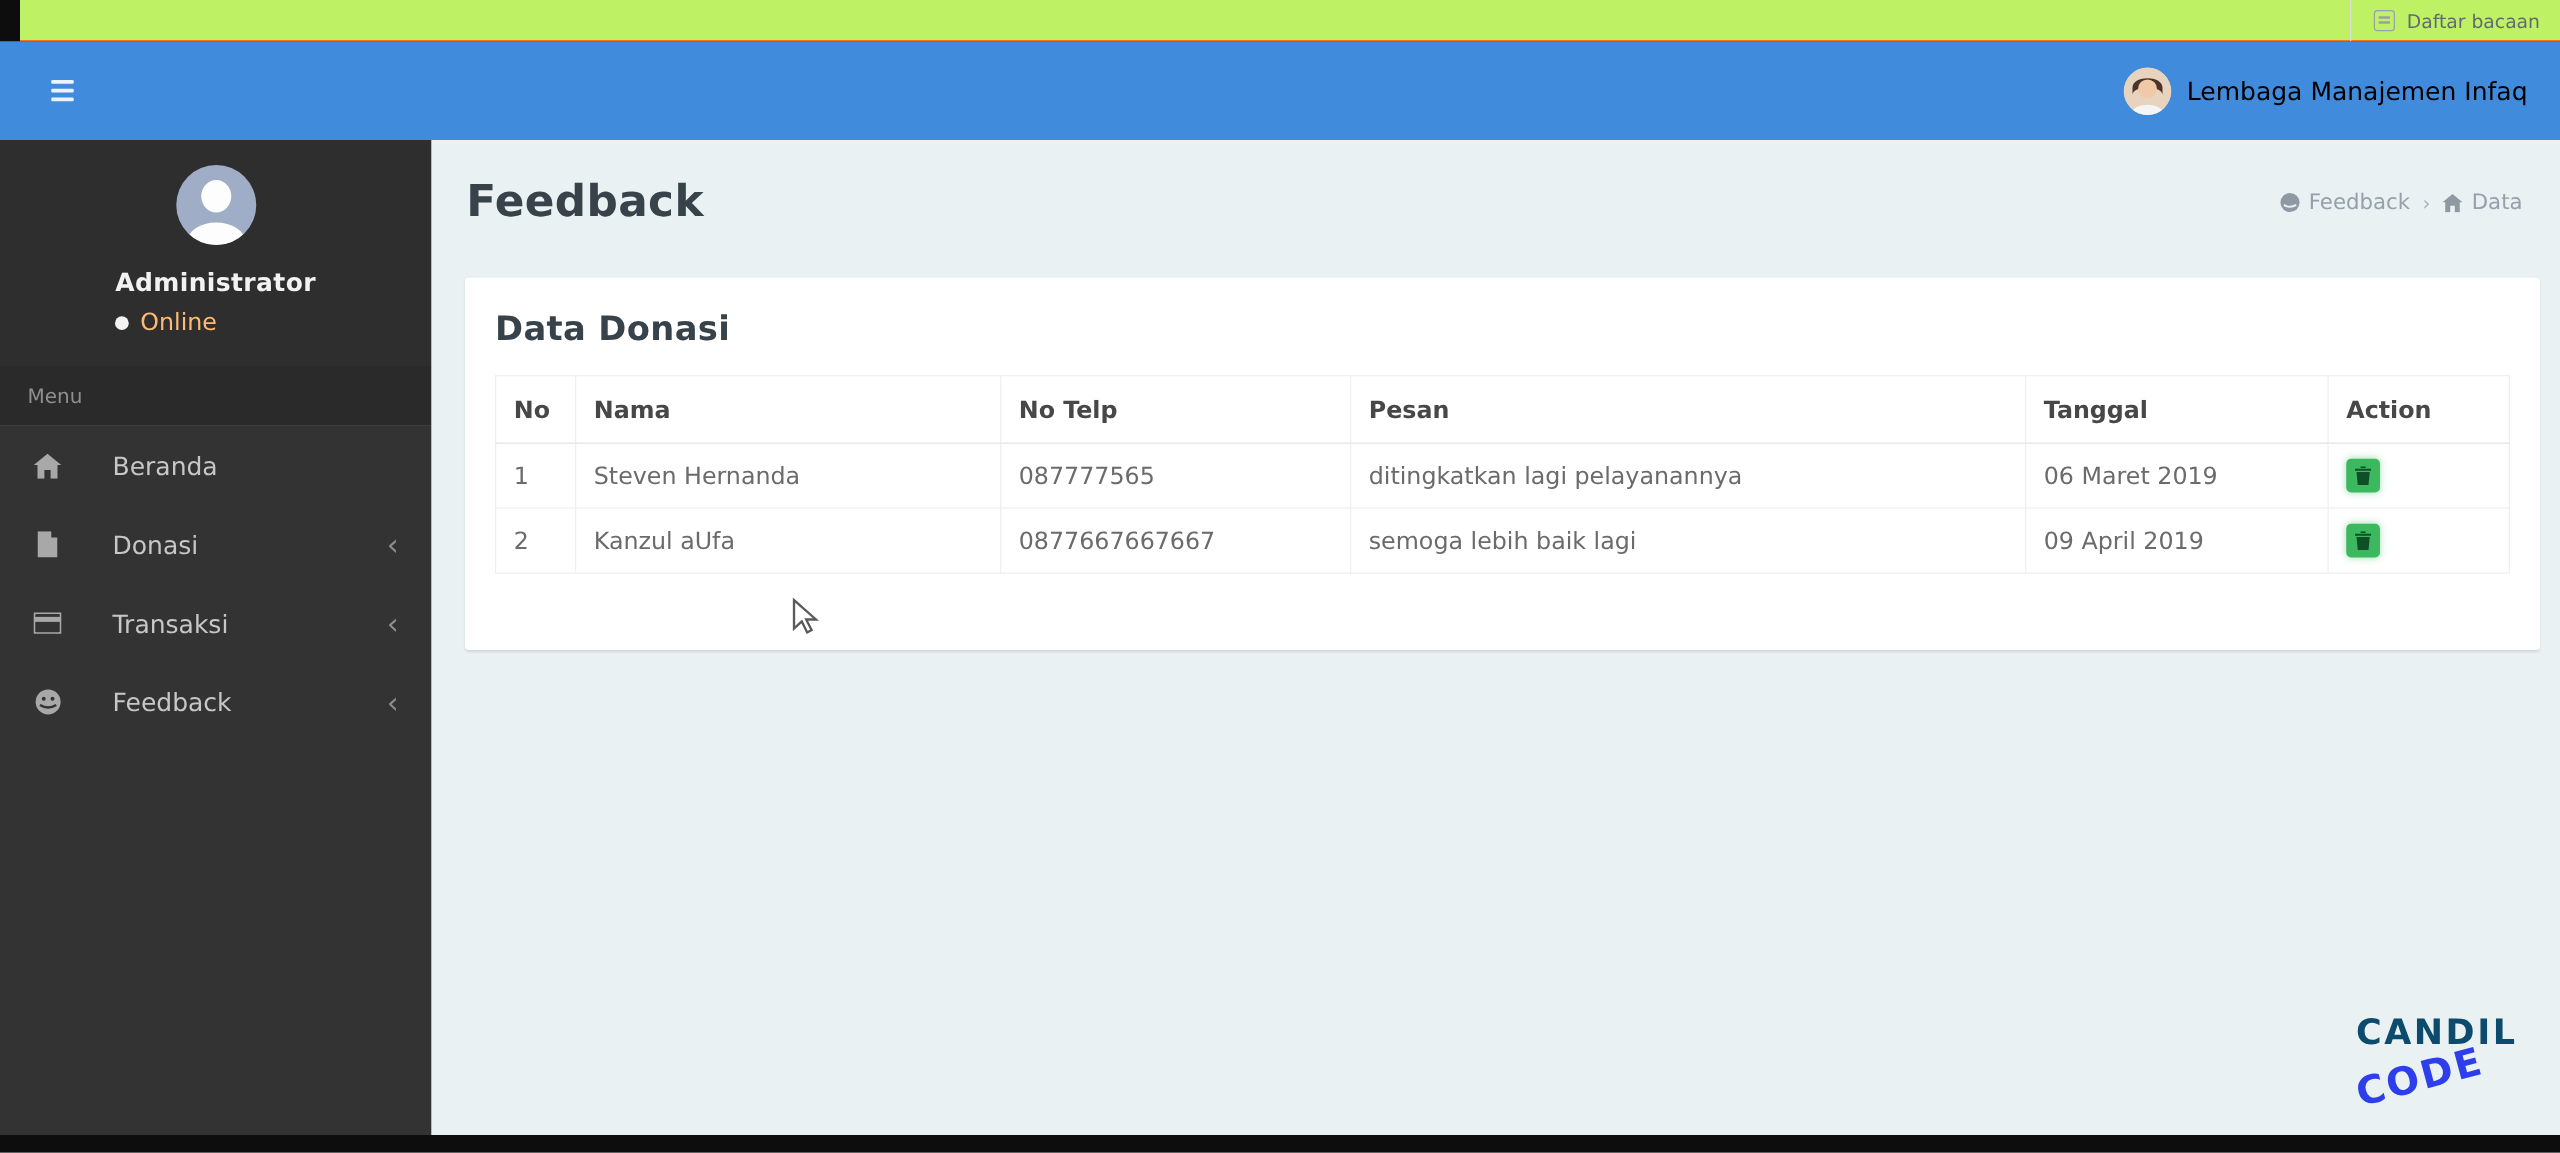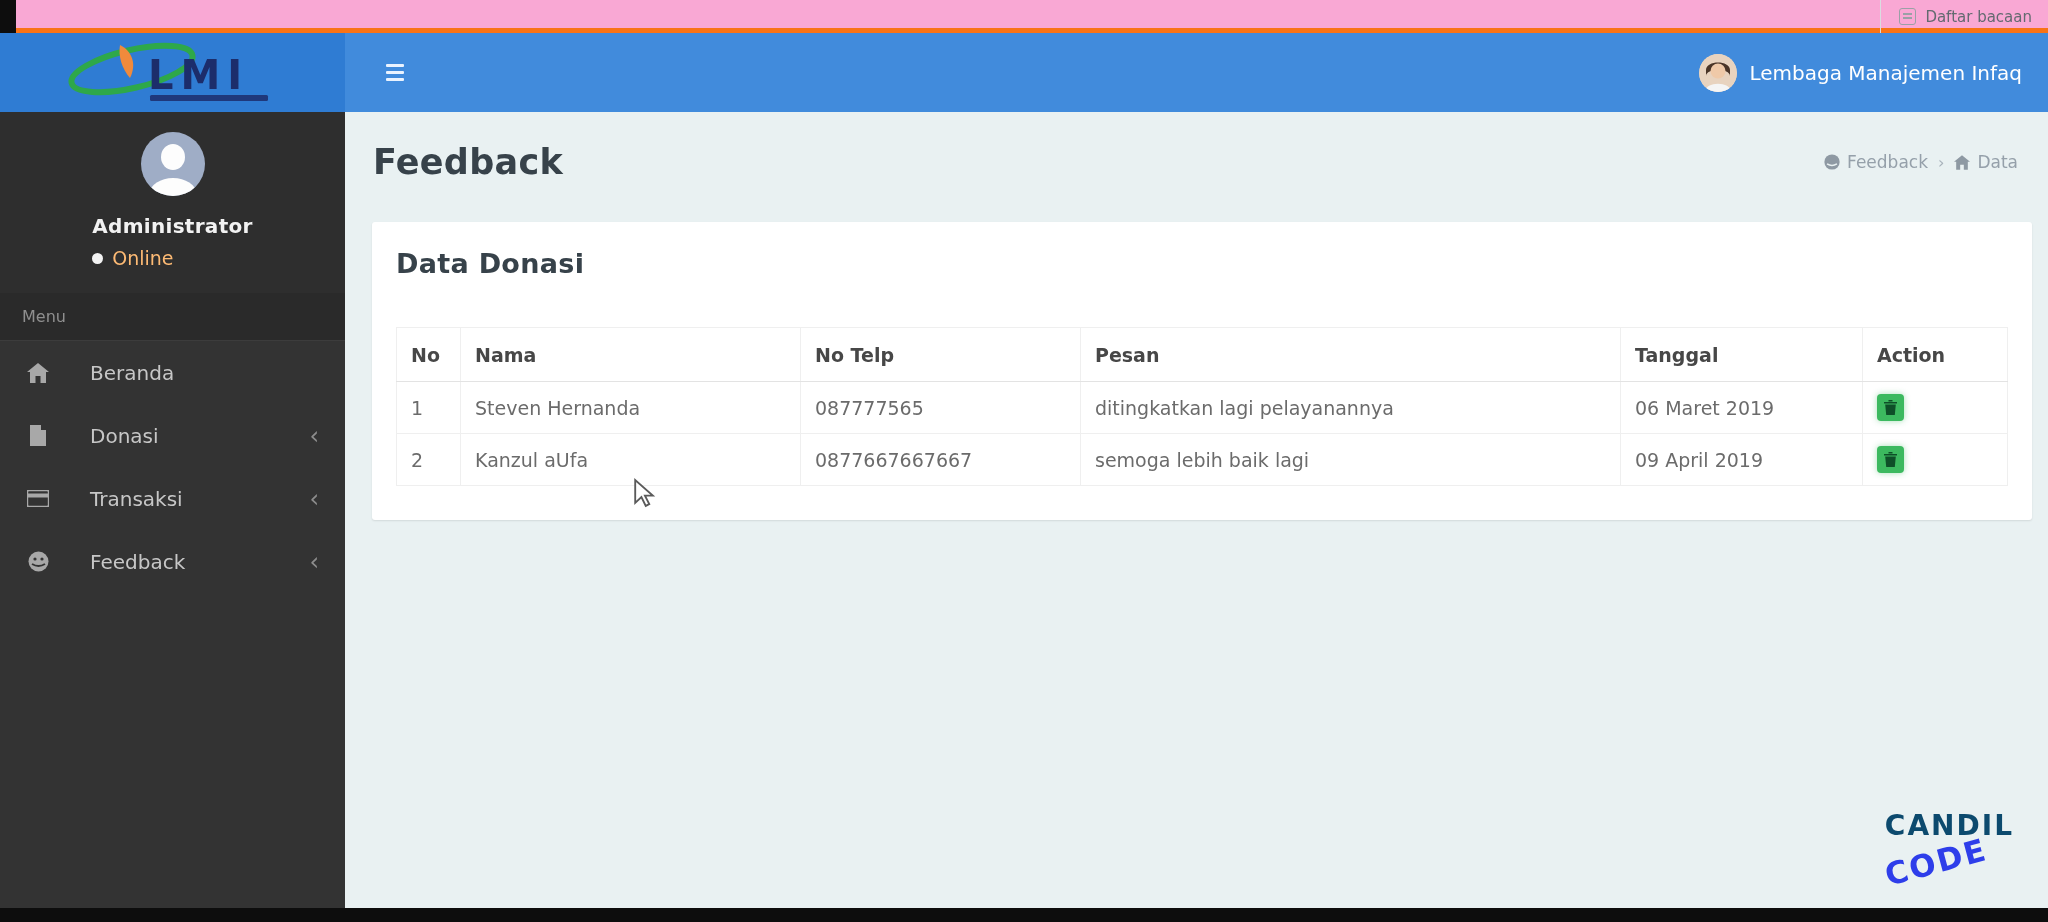"Daftar bacaan" .bookmarks-bar { background: #f9a8d4 -> #bef264; border-bottom: 5px solid #f97316 -> 1px solid #f97316 }
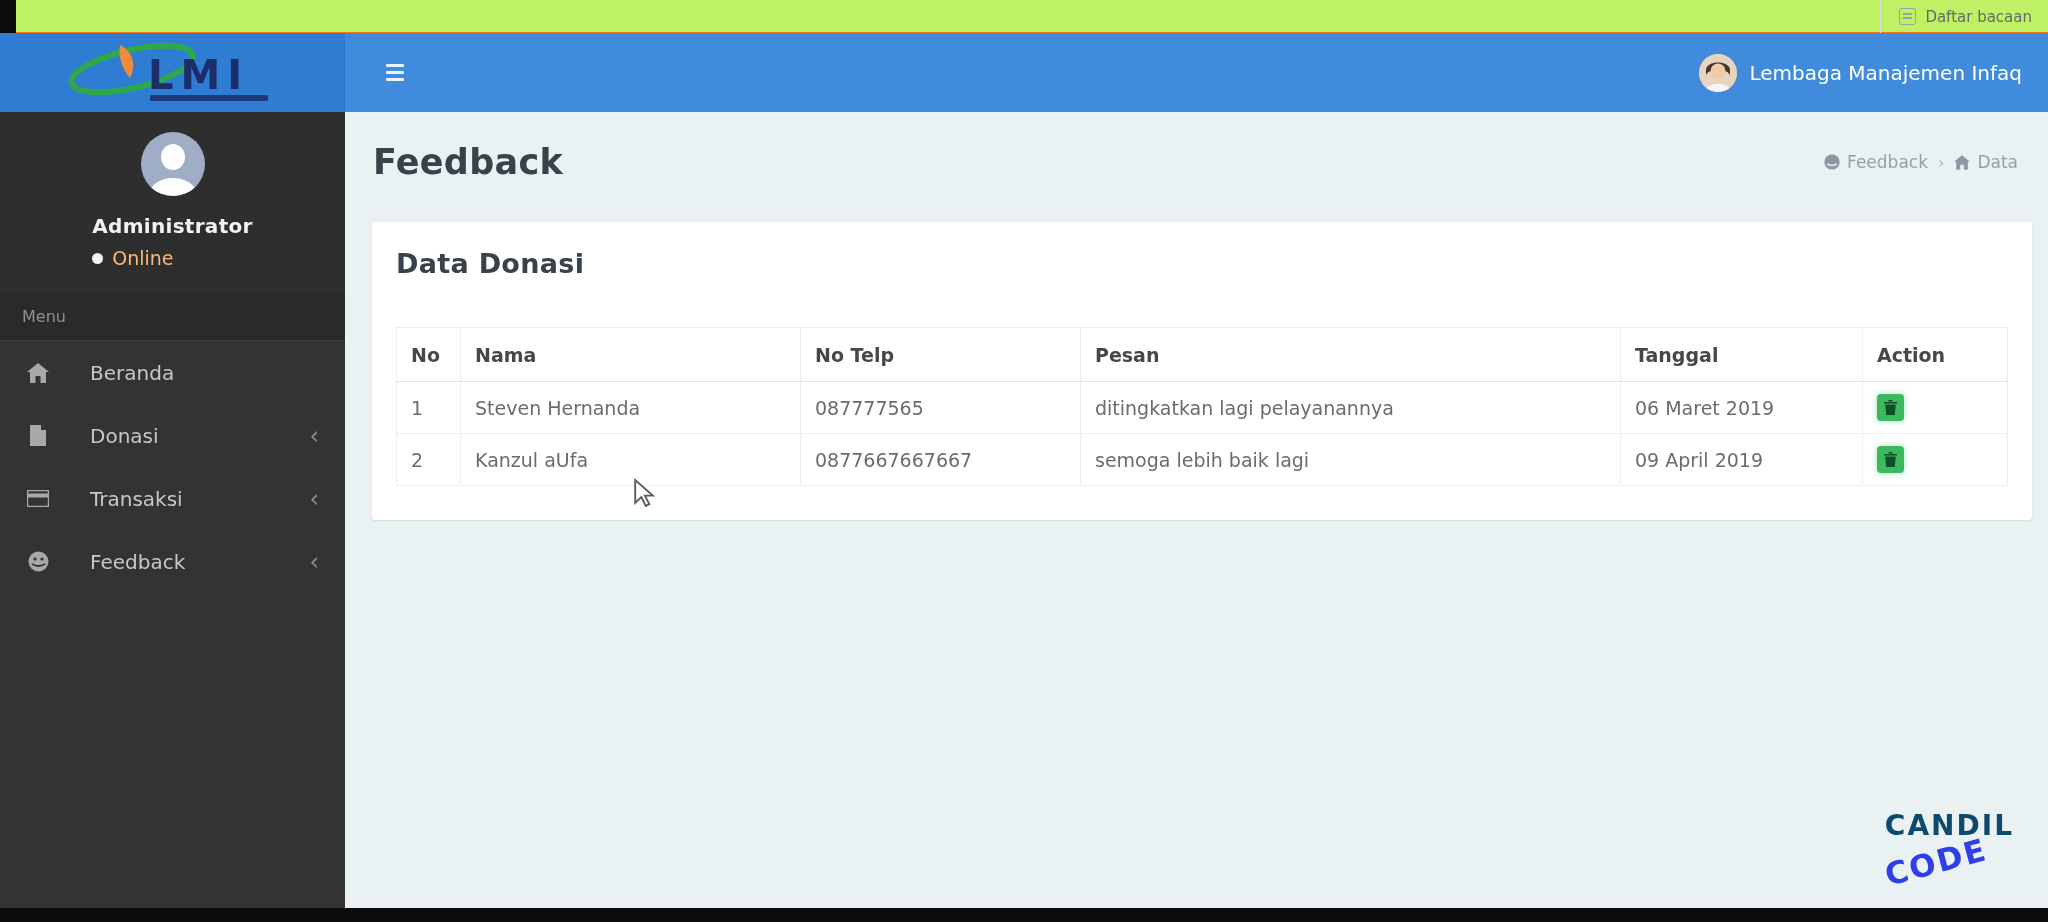"LMI" div.brand { html: <div> <svg> <ellipse></ellipse> <path></path> <text>LMI</text> <rect></rect> </svg> </div> -> none }
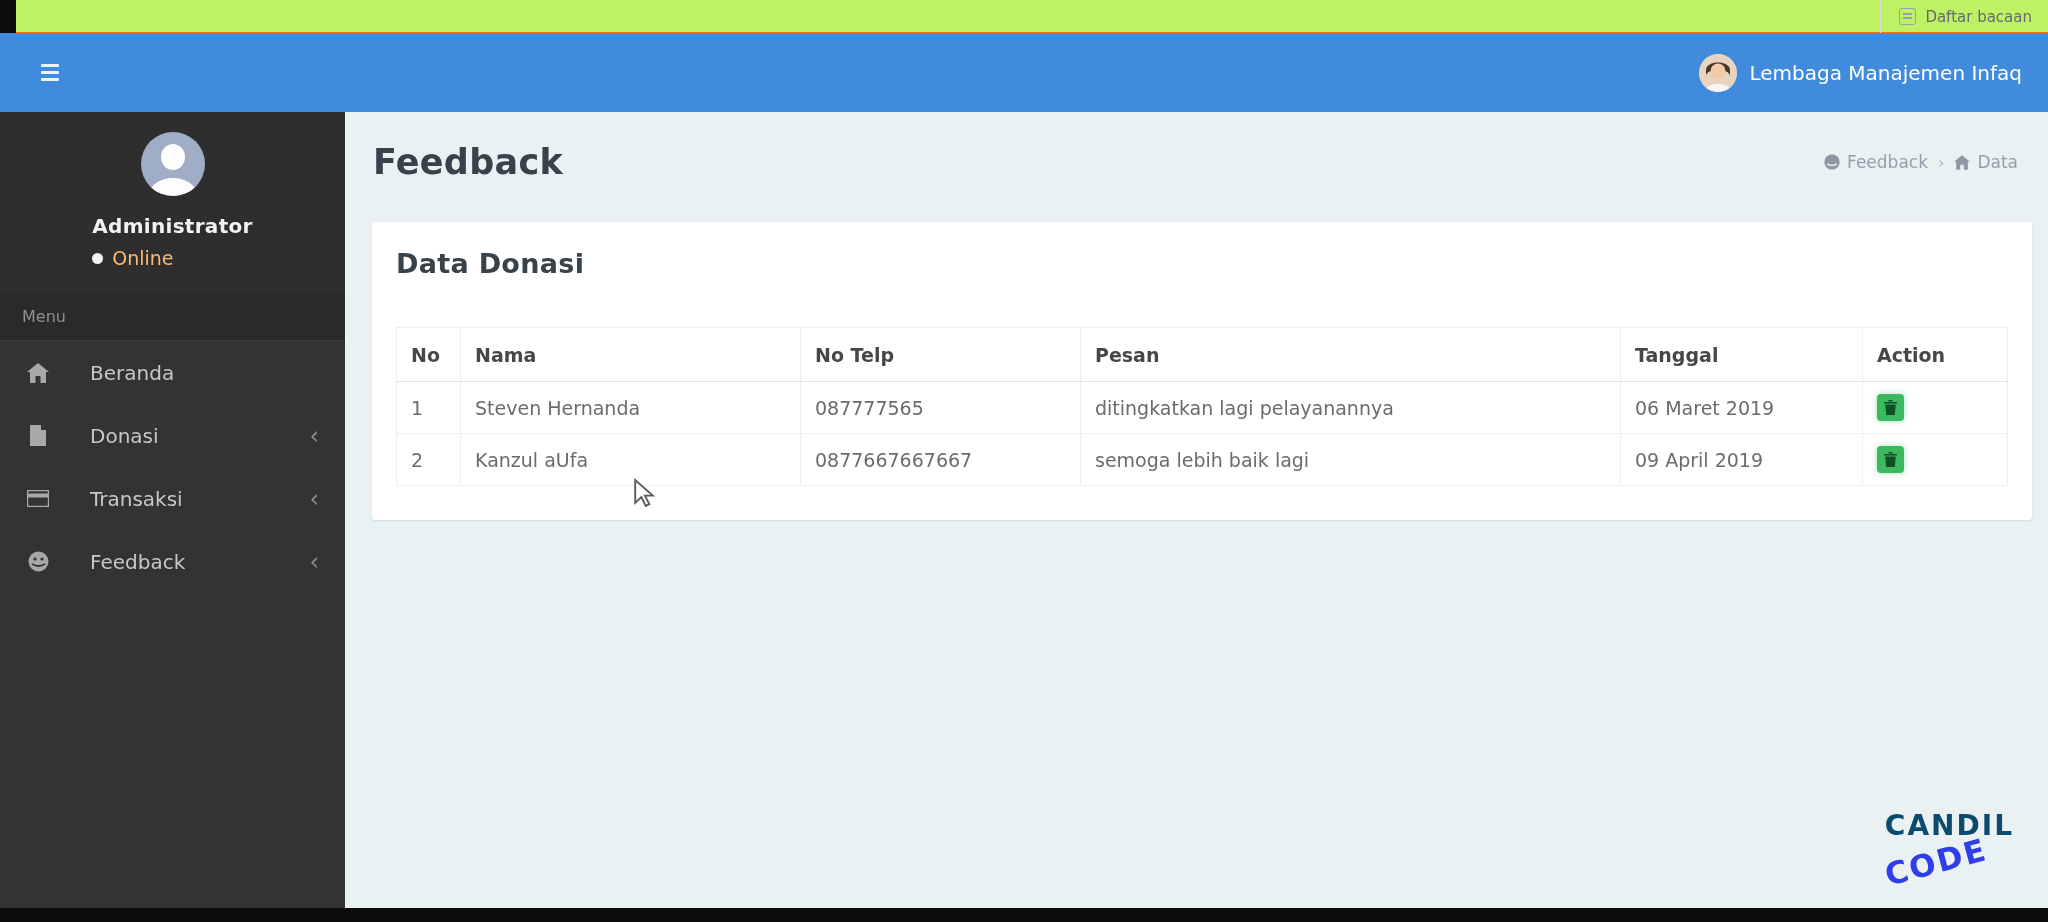"Lembaga Manajemen Infaq" .nav-user-label { color: #ffffff -> #000000 }
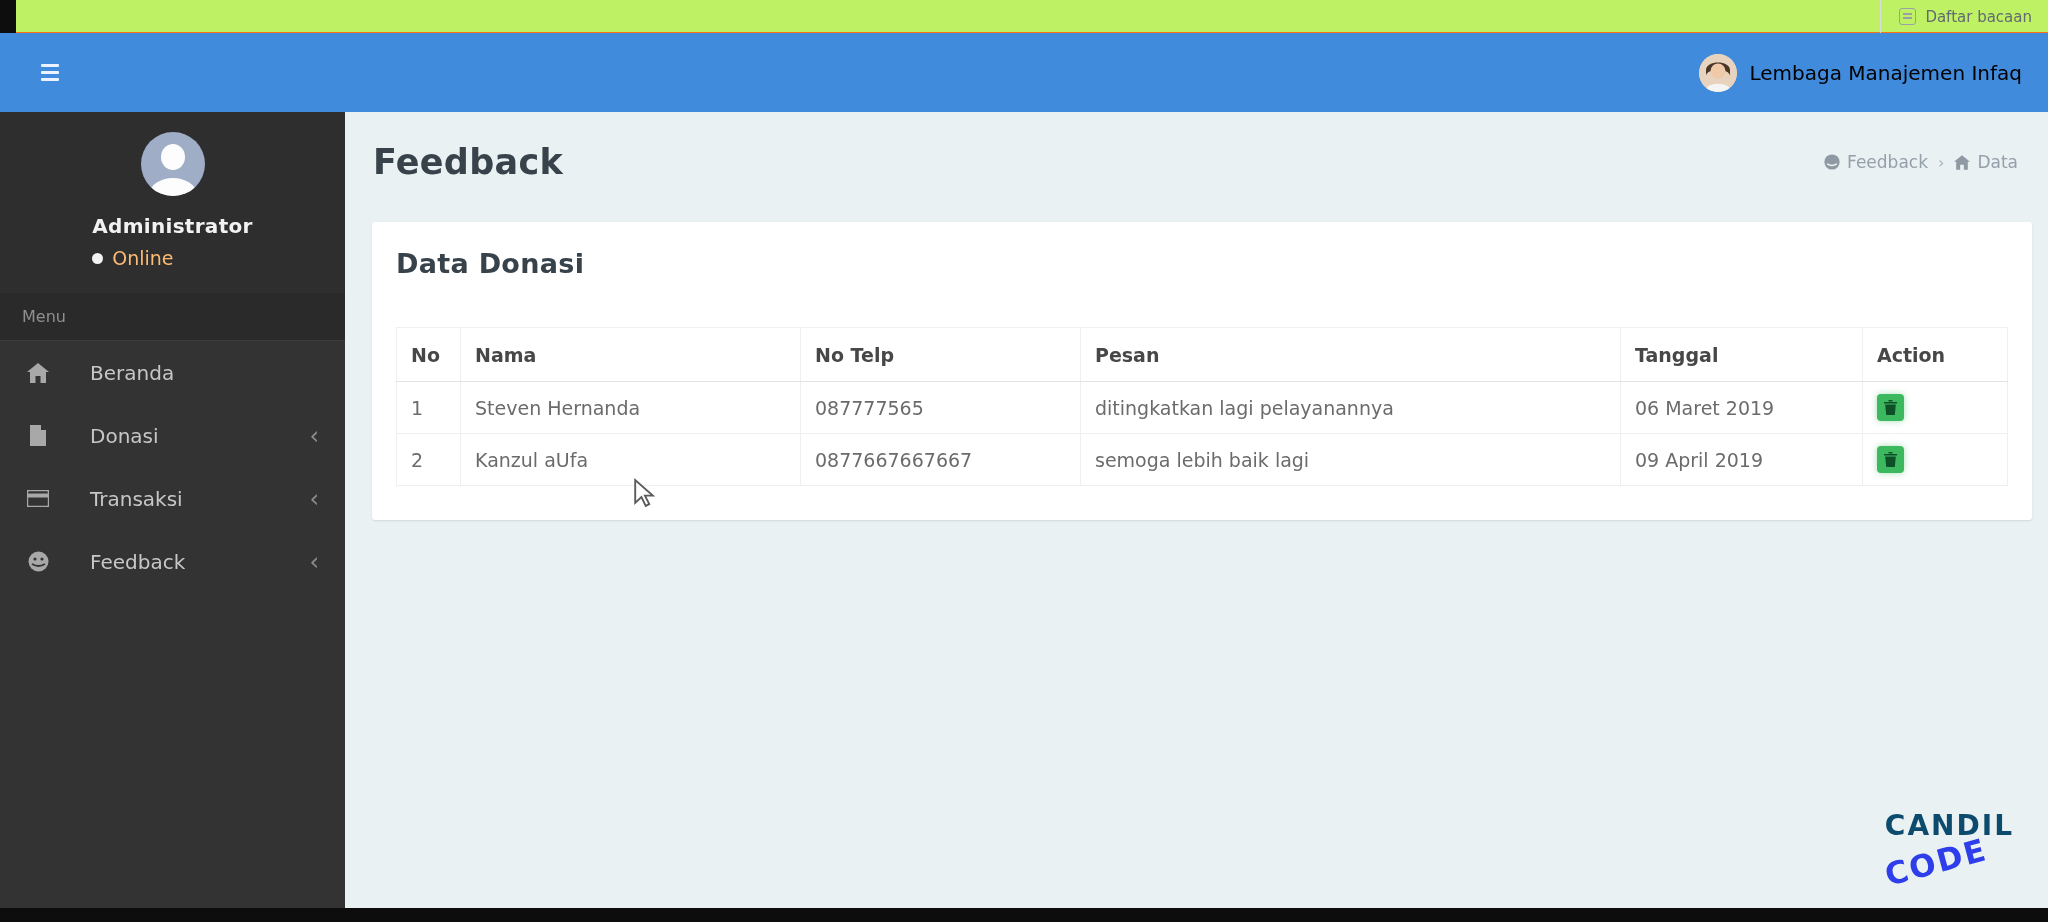"Data Donasi" .card-title { margin-bottom: 48px -> 21px }
